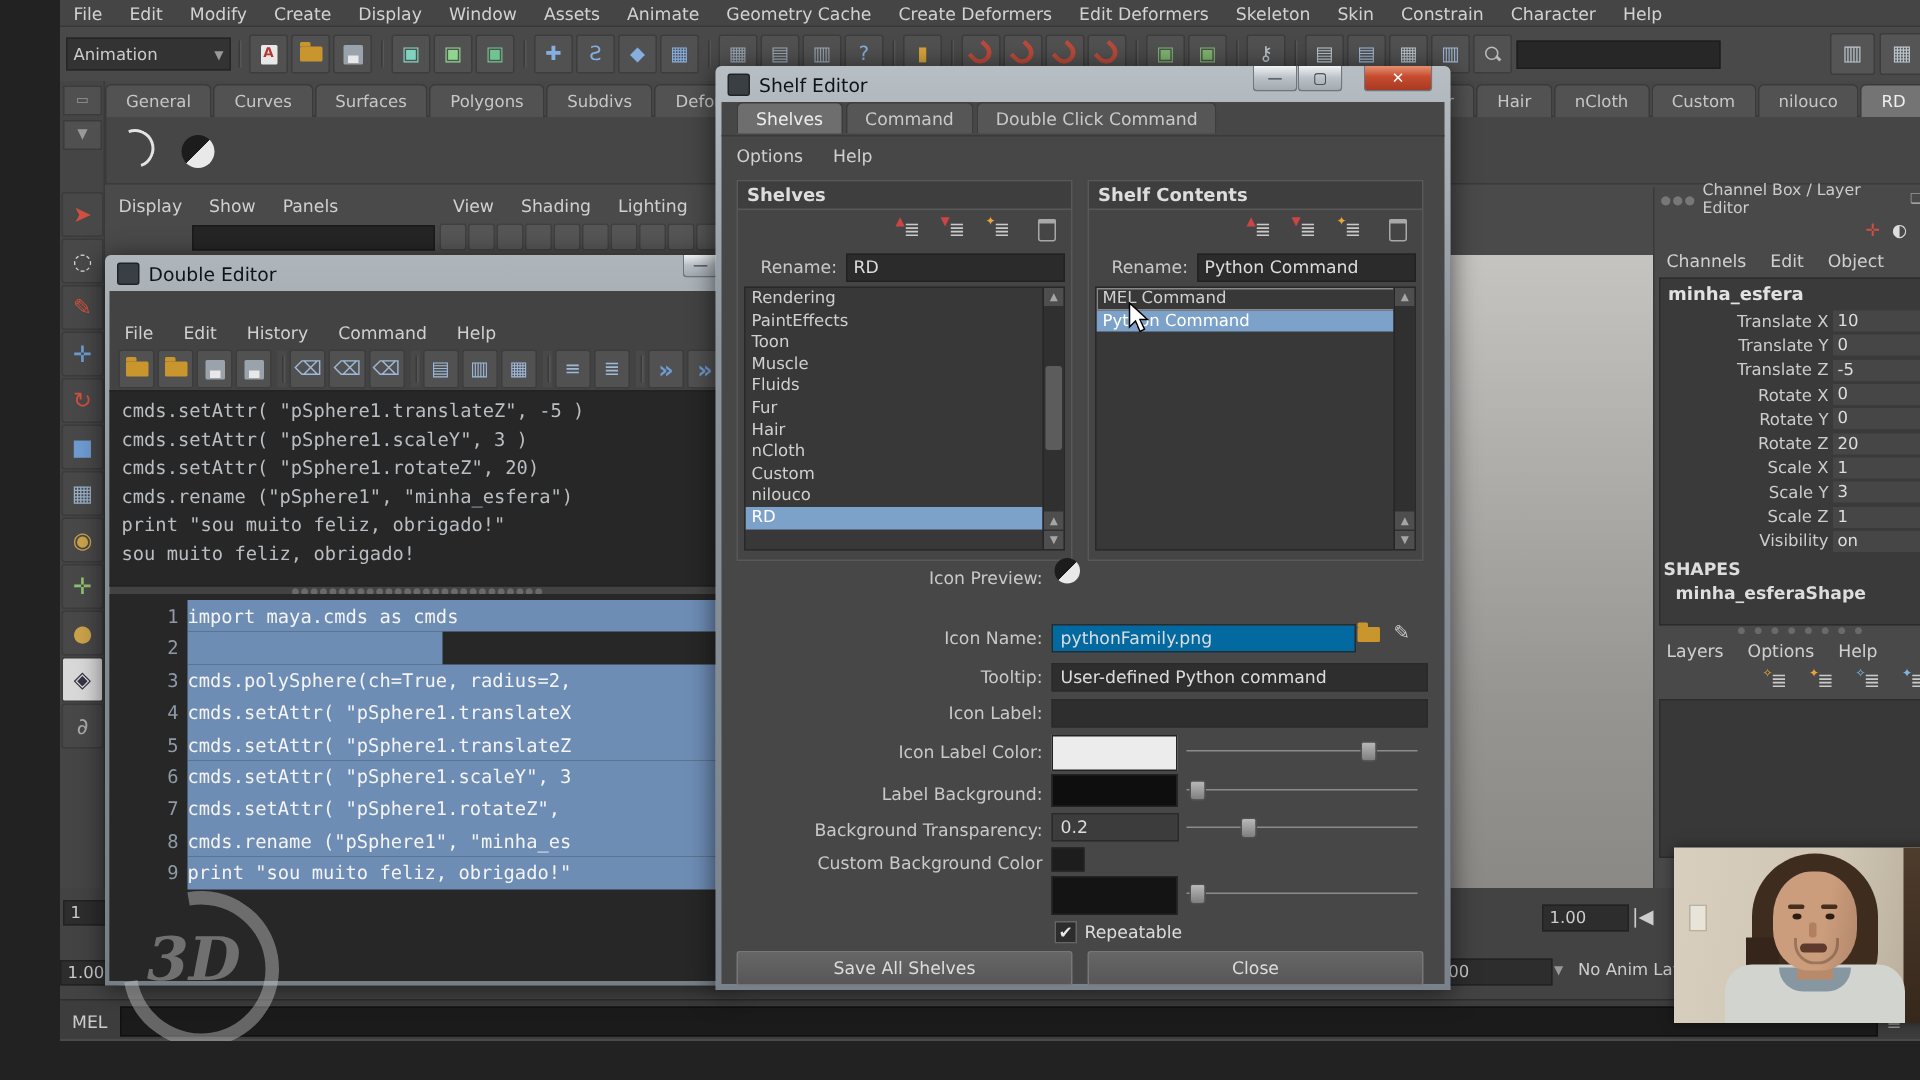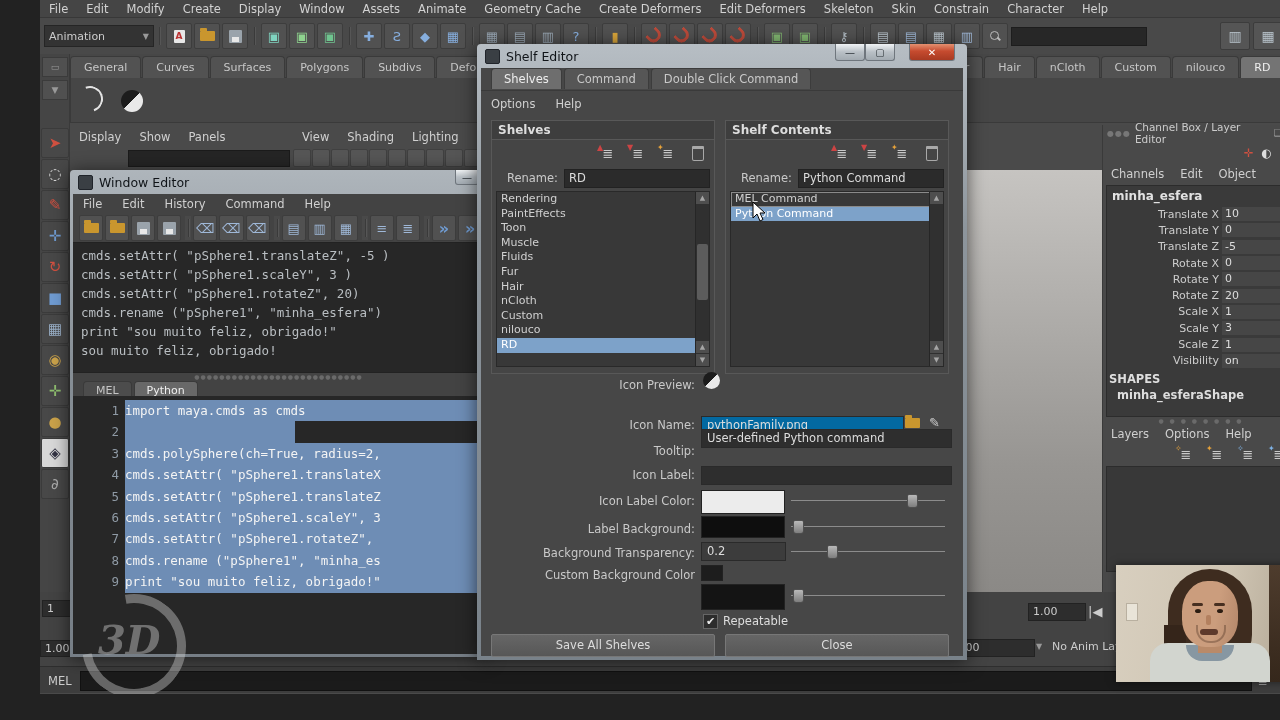"Window Editor" span { text: Window -> Double }
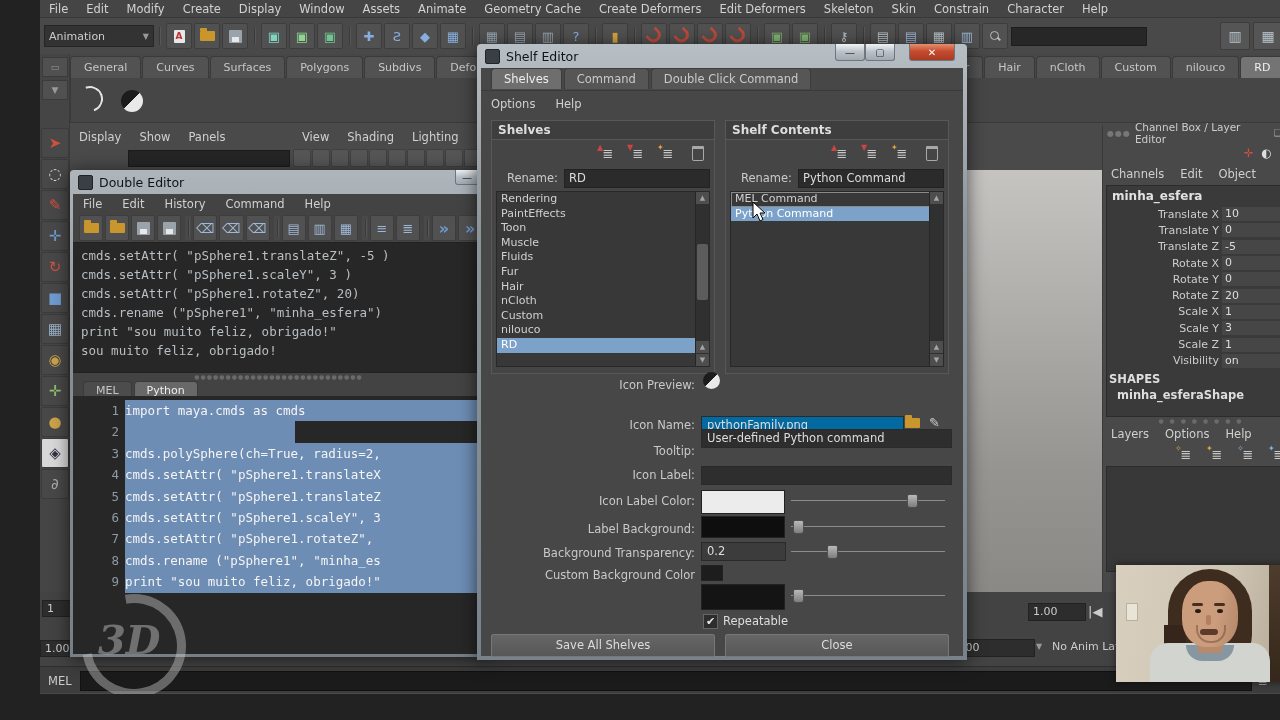"File Edit History Command Help" div { padding-top: 0 -> 18px }
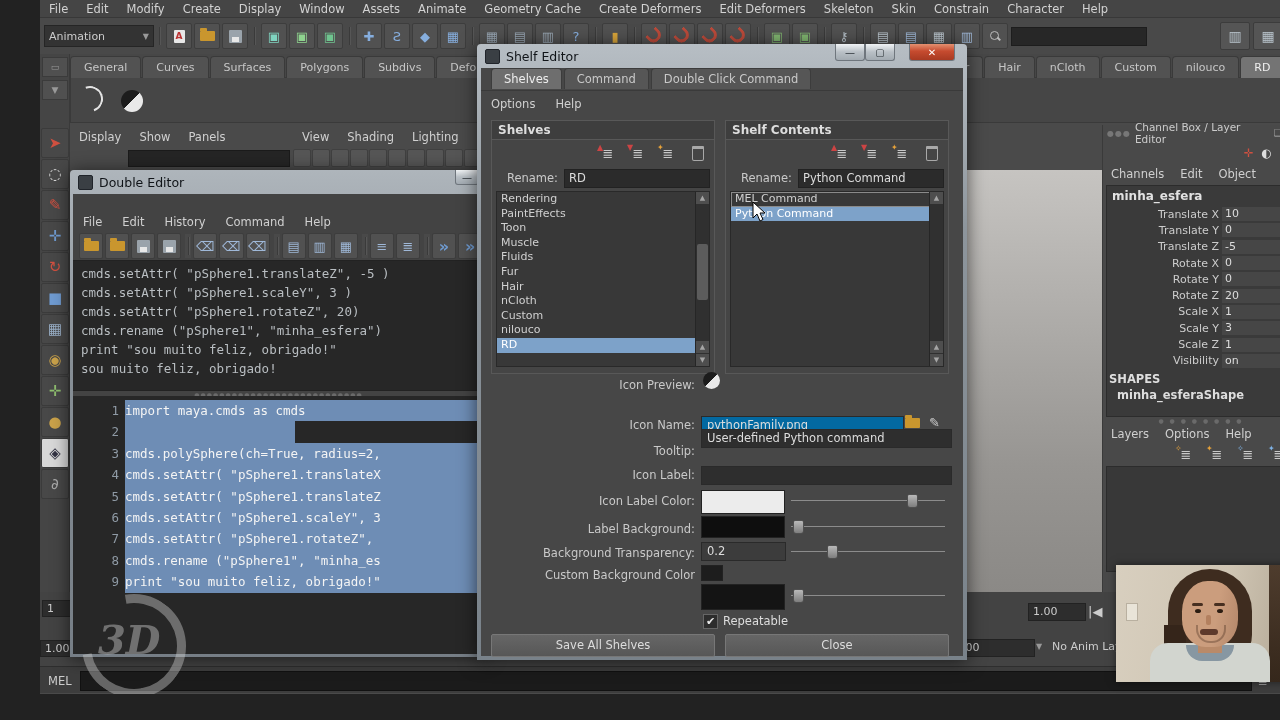"User-defined Python command" div.ffield { top: 361px -> 374px }
